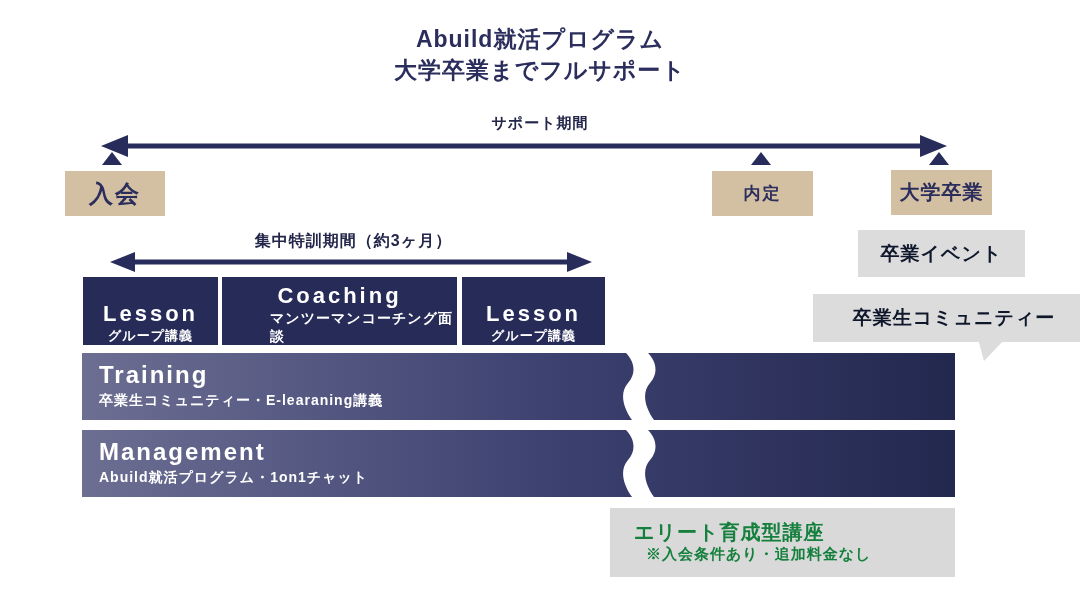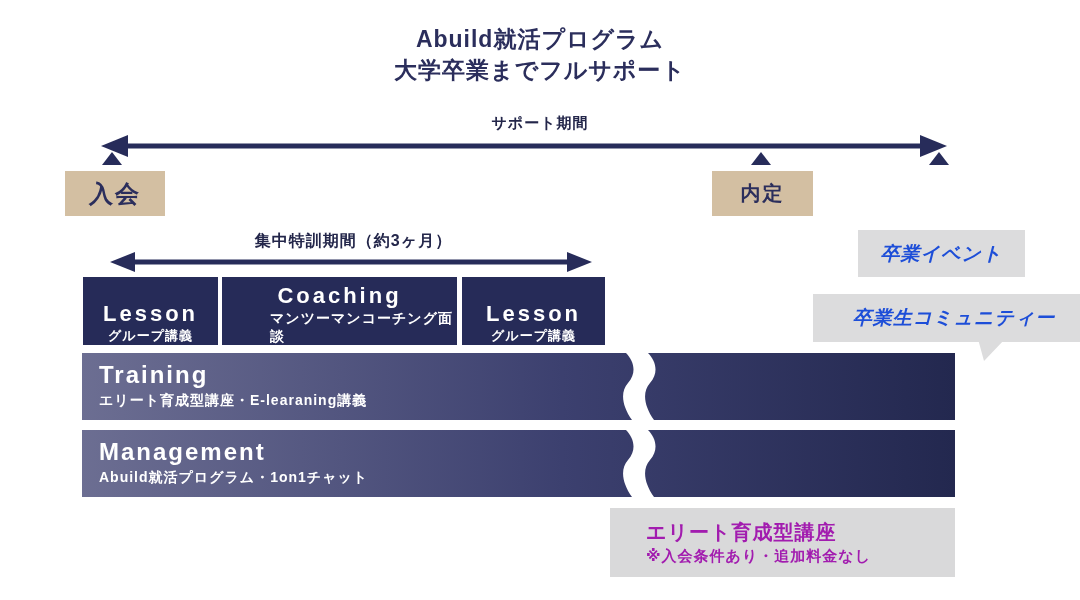"内定" .milestone.offer { font-size: 20px -> 17px }
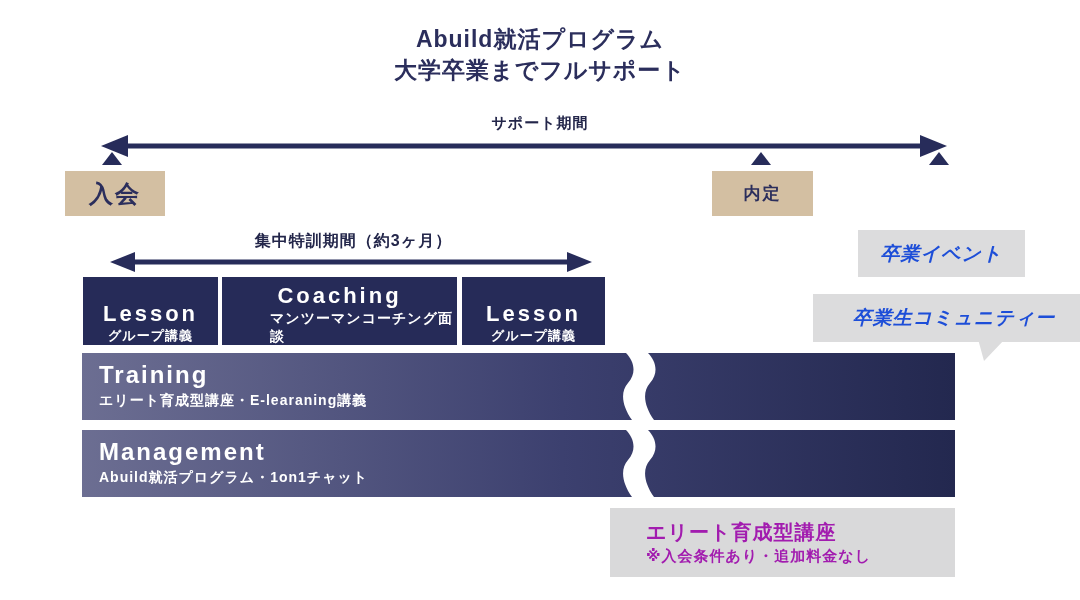"大学卒業" div.abs { html: none -> <div> <span>大学卒業</span> </div> }
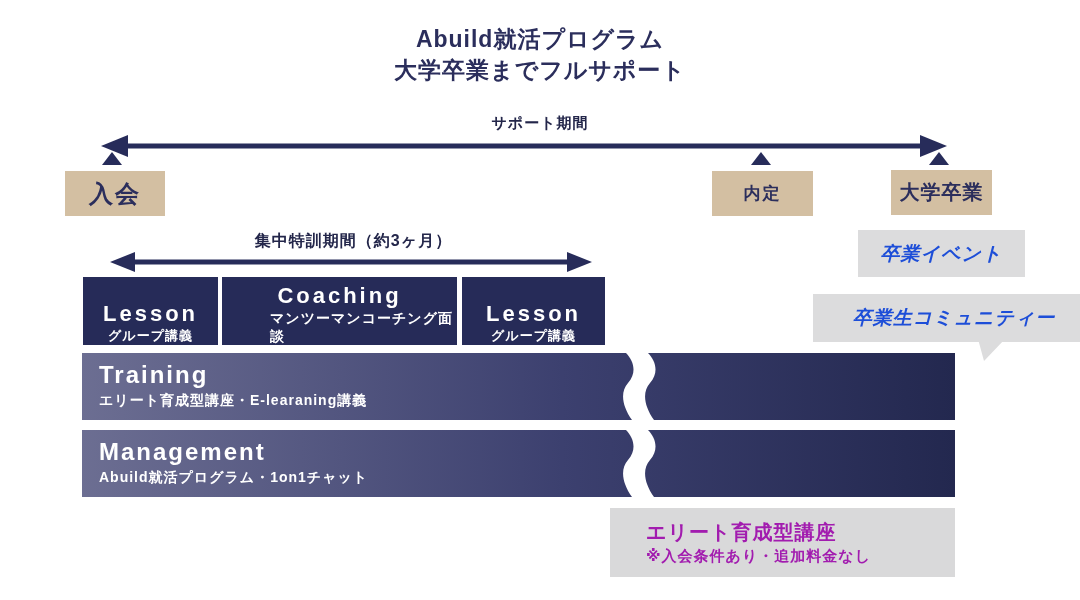"卒業イベント" .graybox { color: #1d4ed8 -> #0f172a; font-style: italic -> none }
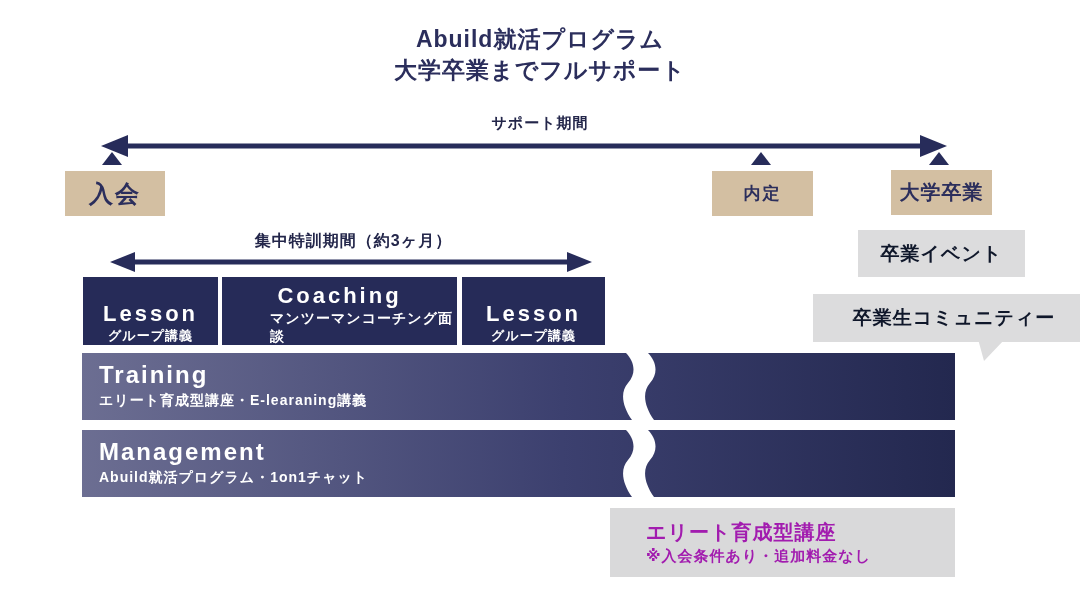"エリート育成型講座・E-learaning講義" div.bar-sub { text: エリート育成型講座 -> 卒業生コミュニティー }
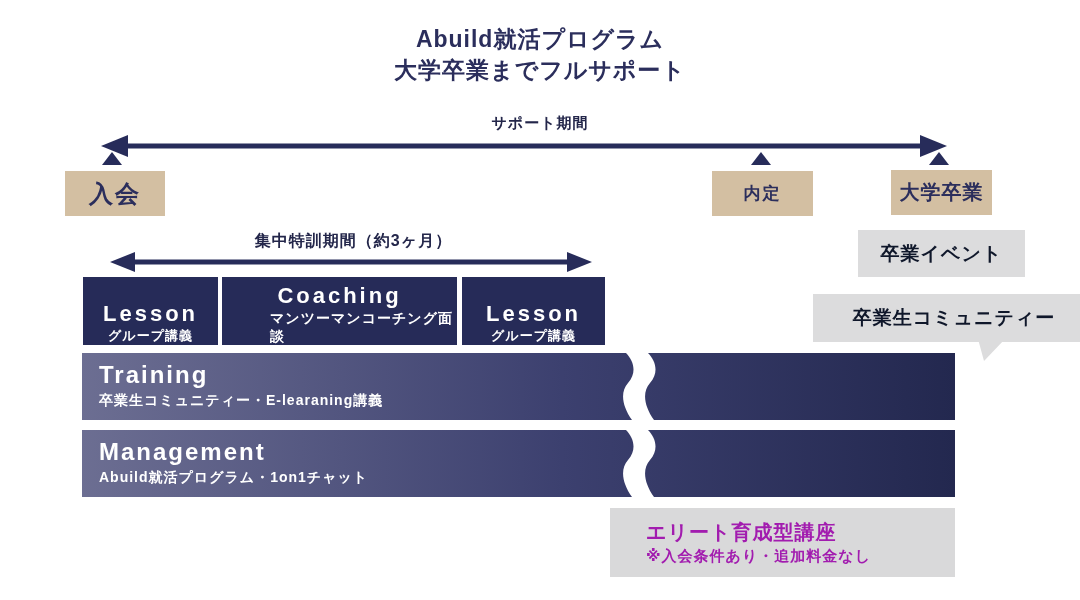"エリート育成型講座" .elite-box { color: #a21caf -> #15803d; padding: 11px 0 0 36px -> 11px 0 0 24px }
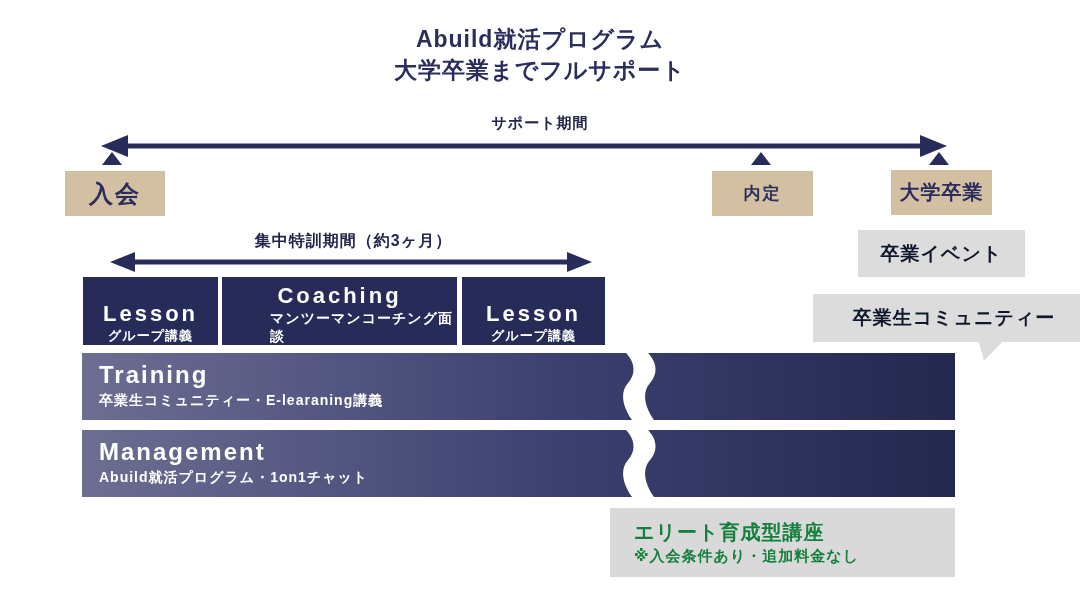"※入会条件あり・追加料金なし" .elite-note { font-family: none -> Liberation Mono, monospace; margin-left: none -> 12px }
